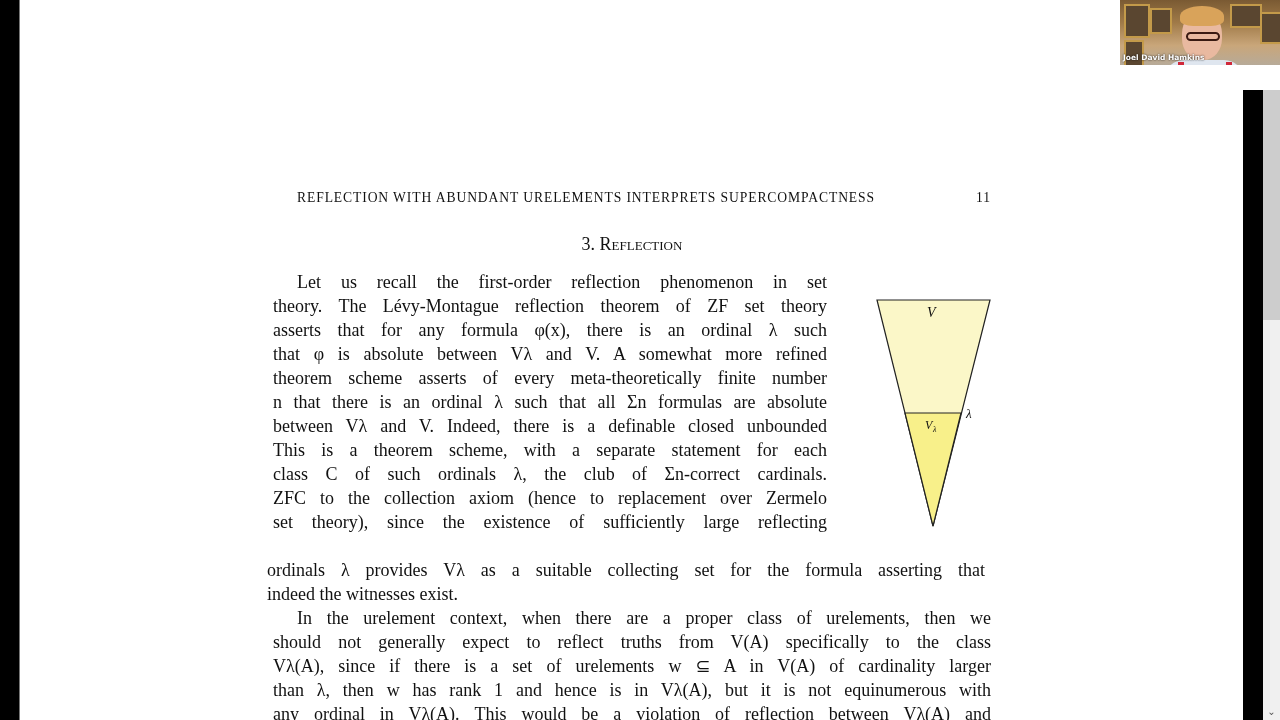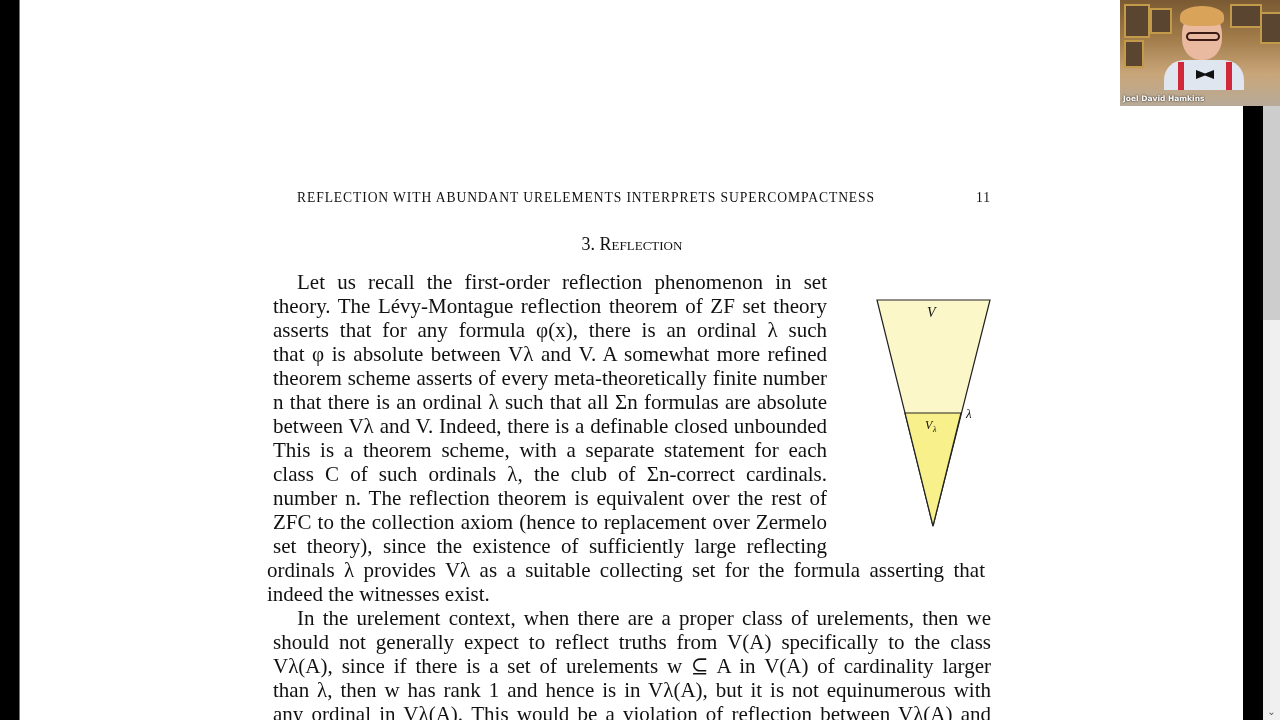"Joel David Hamkins" .video { height: 106px -> 65px }
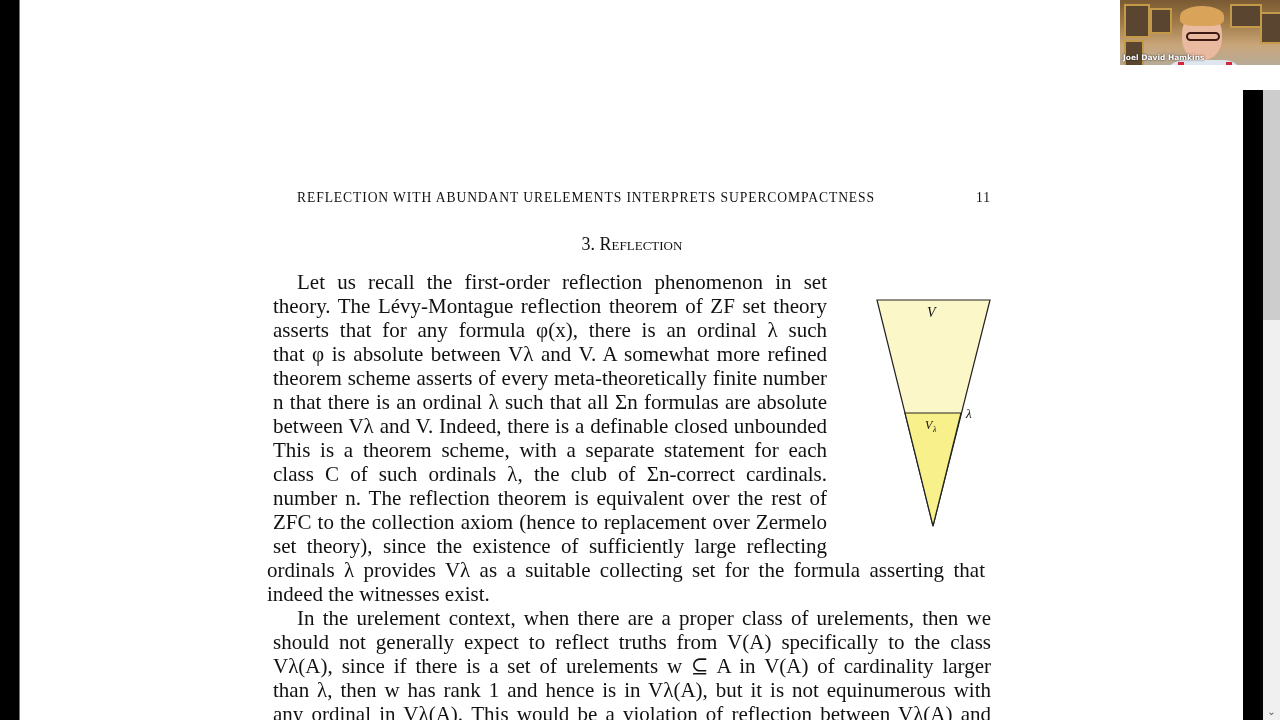"Let us recall the first-order" .para { font-family: none -> Liberation Serif, serif; font-size: 21px -> 18px }
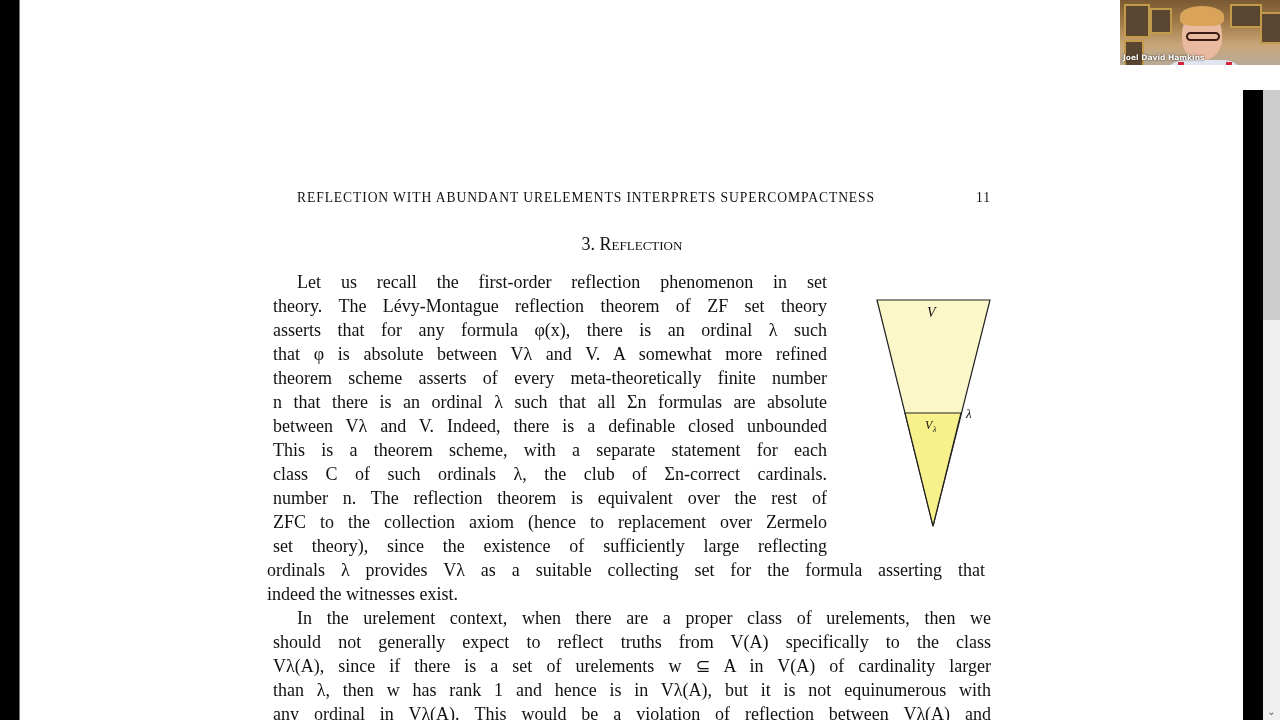"number n. The reflection theorem" div.line { html: <div>number n. The reflection theorem is equivalent over the rest of</div> -> none }
